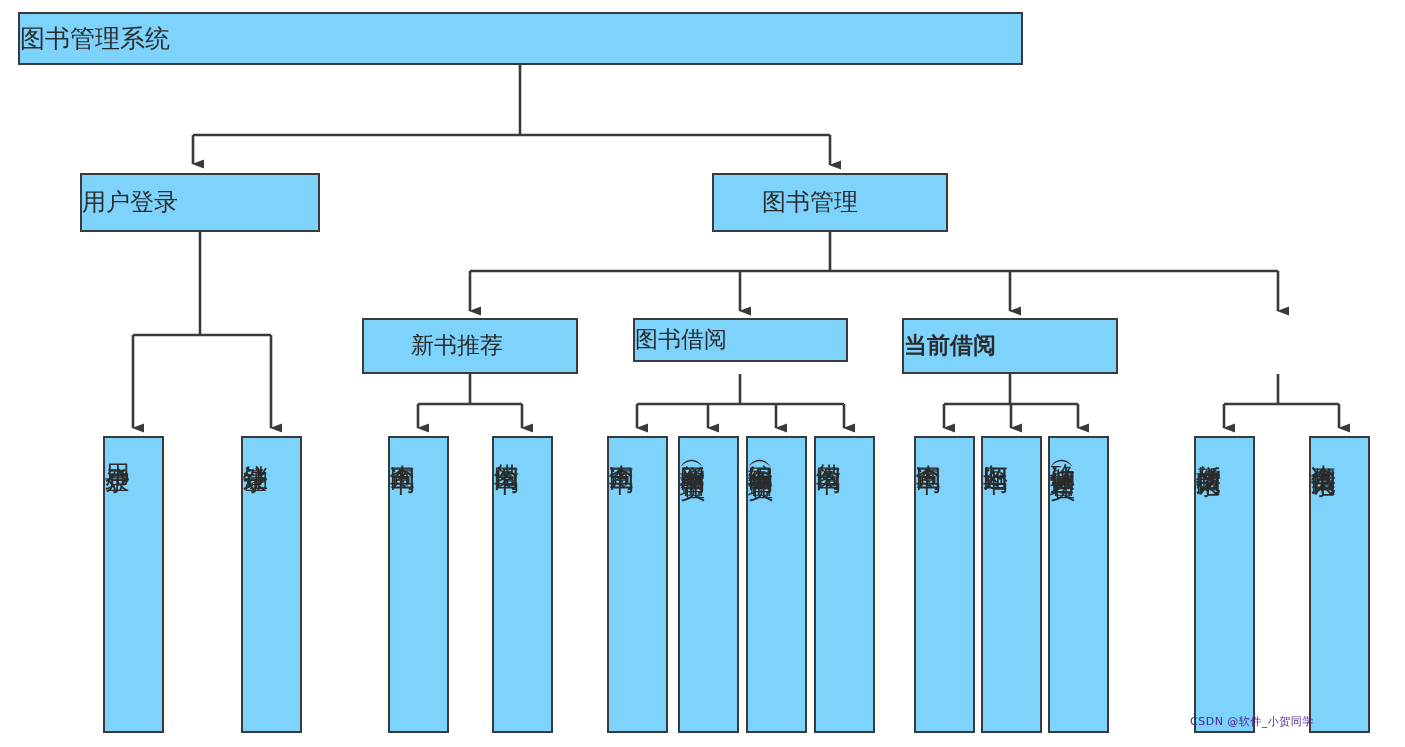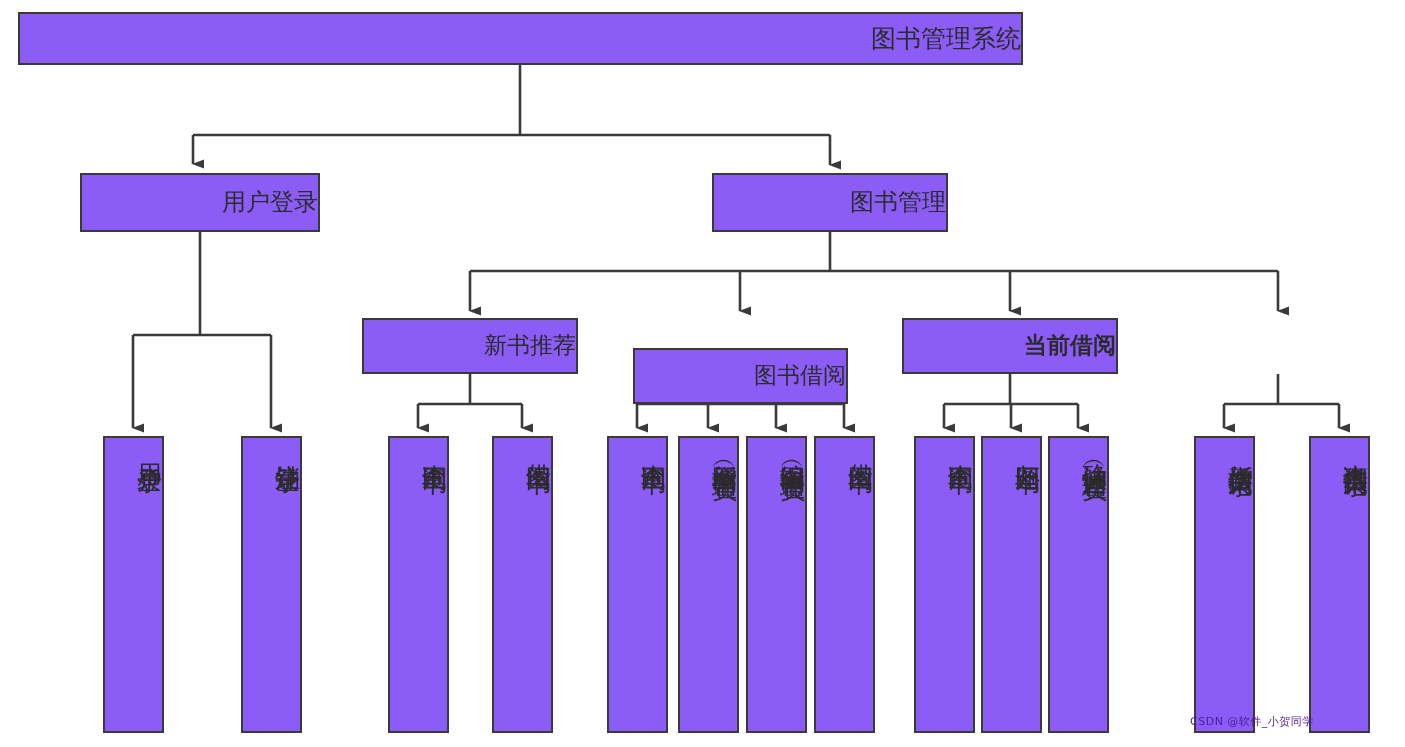"图书管理系统" .node { background: #8b5cf6 -> #7dd3fc; justify-content: flex-end -> flex-start }
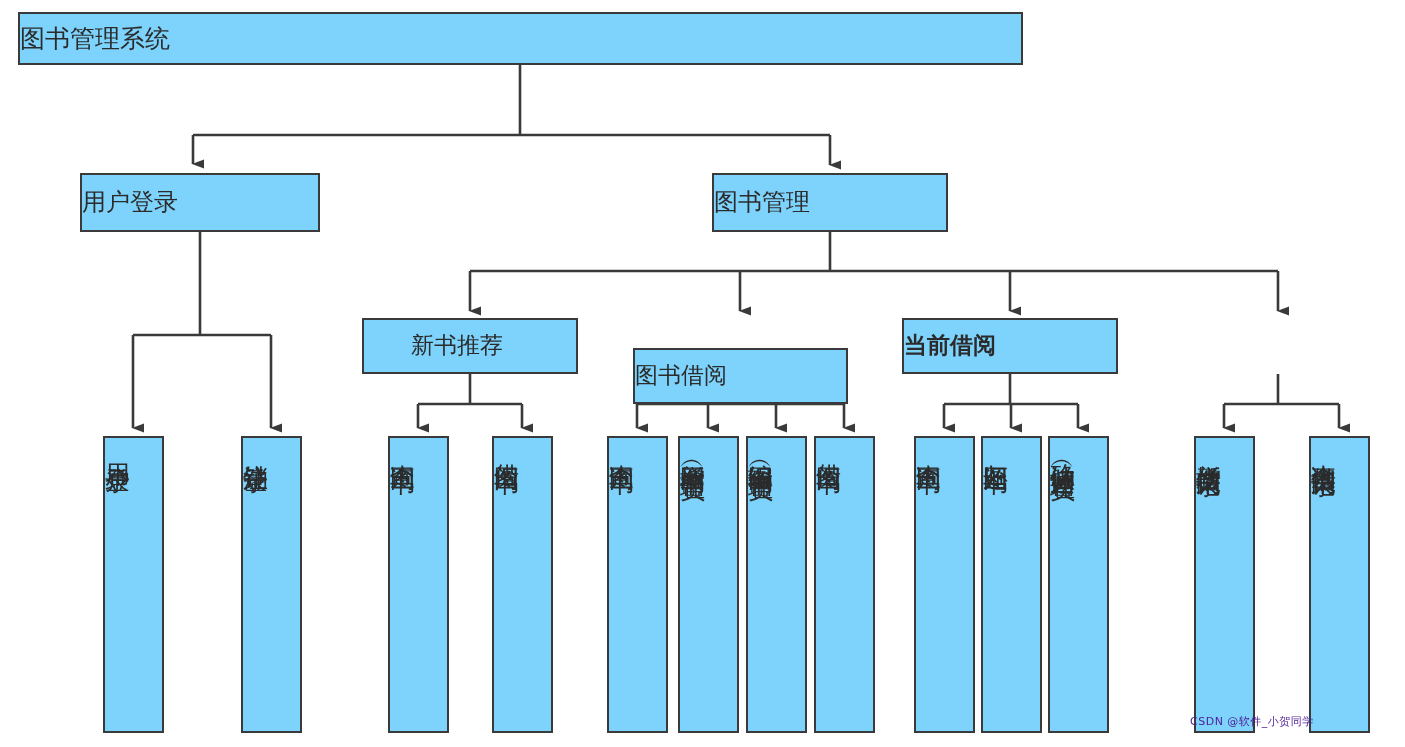"图书管理" div.node { padding-left: none -> 48px }
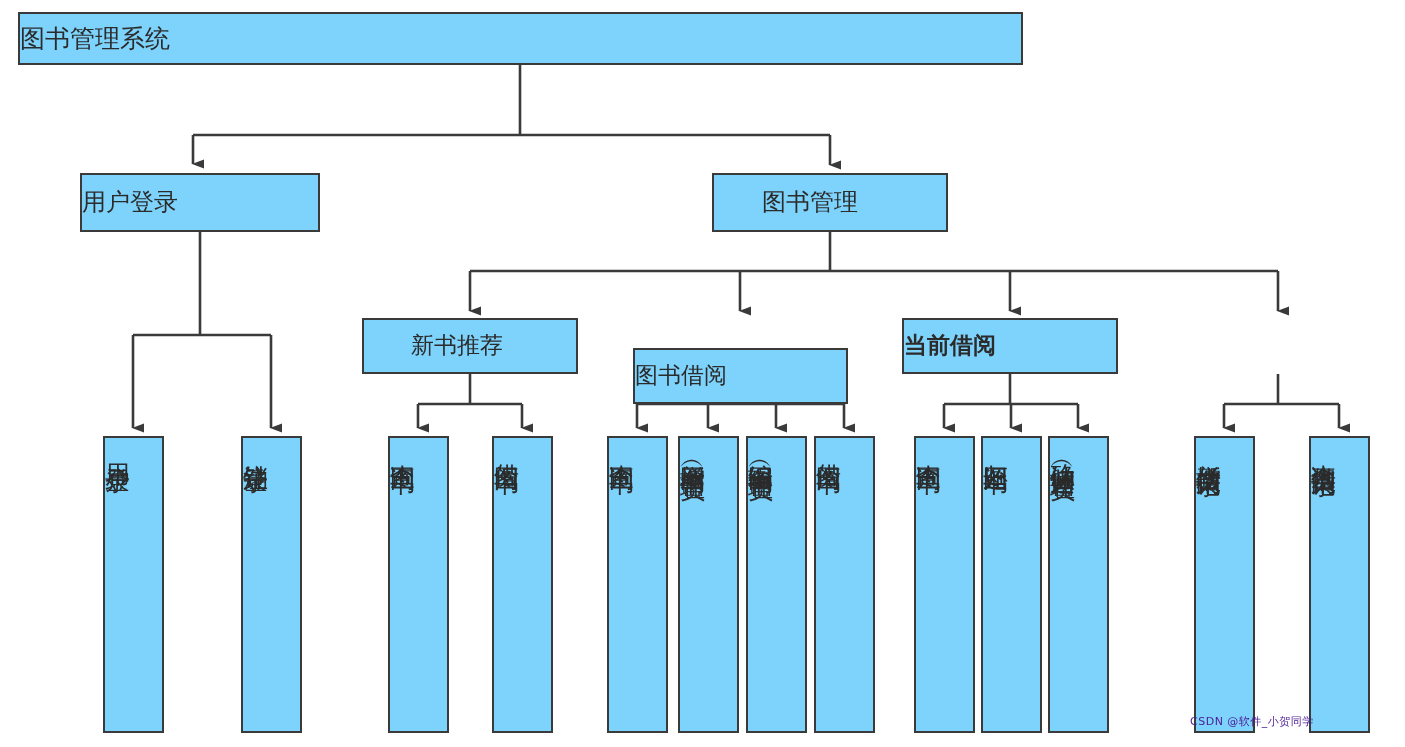"图书借阅" div.node { height: 56px -> 44px; margin-top: 30px -> none }
